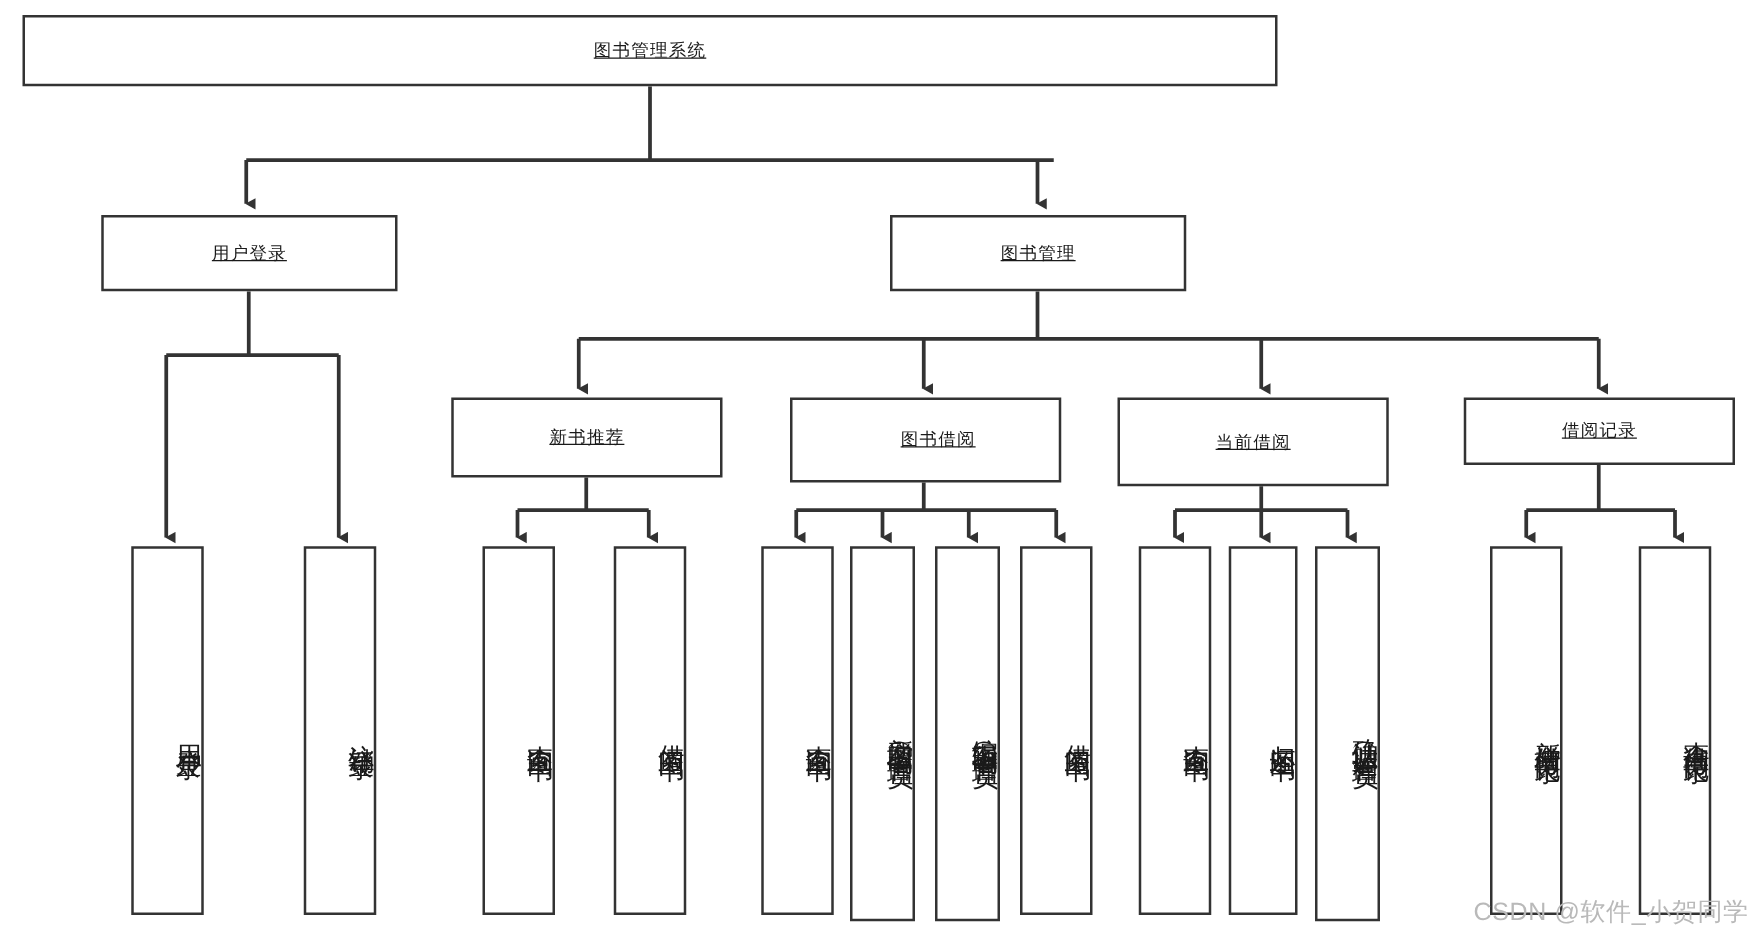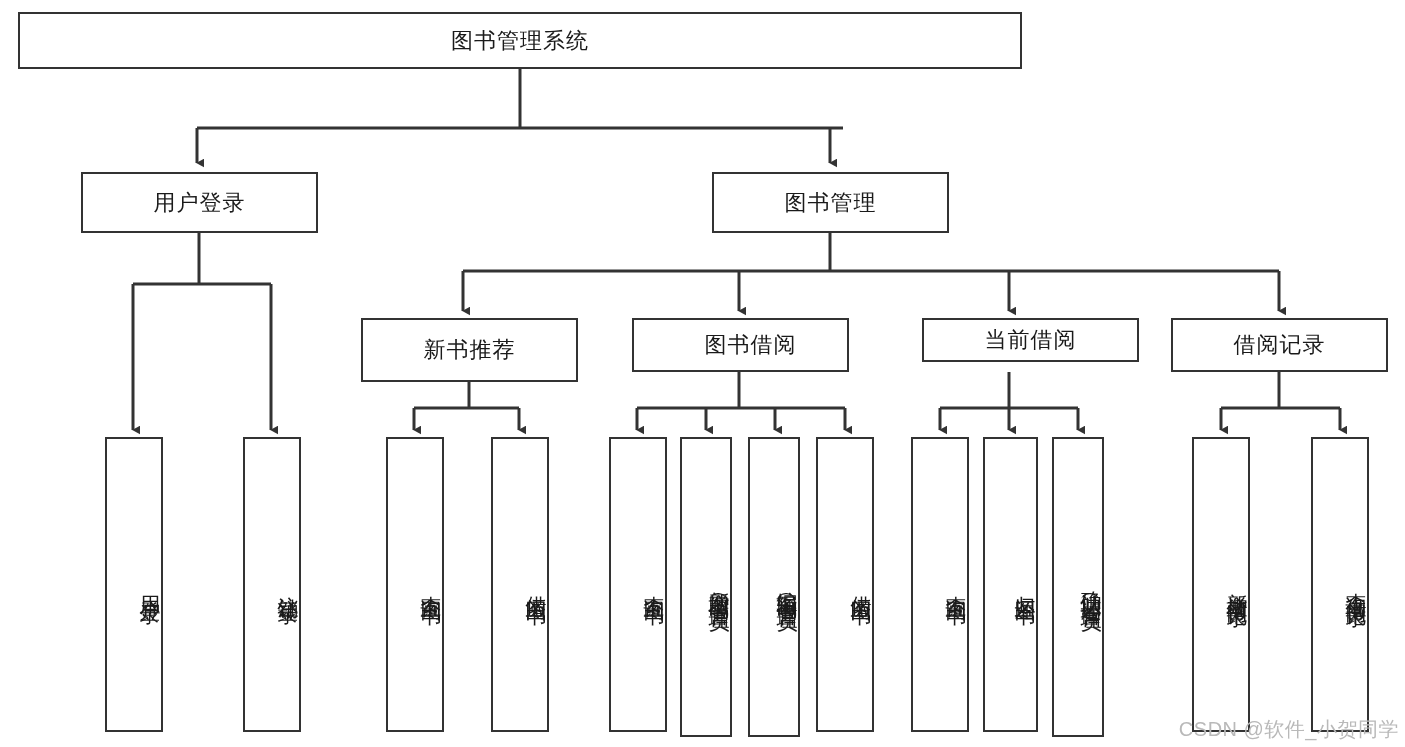"图书管理系统" .node.horiz { font-size: 22px -> 14px; text-decoration: none -> underline }
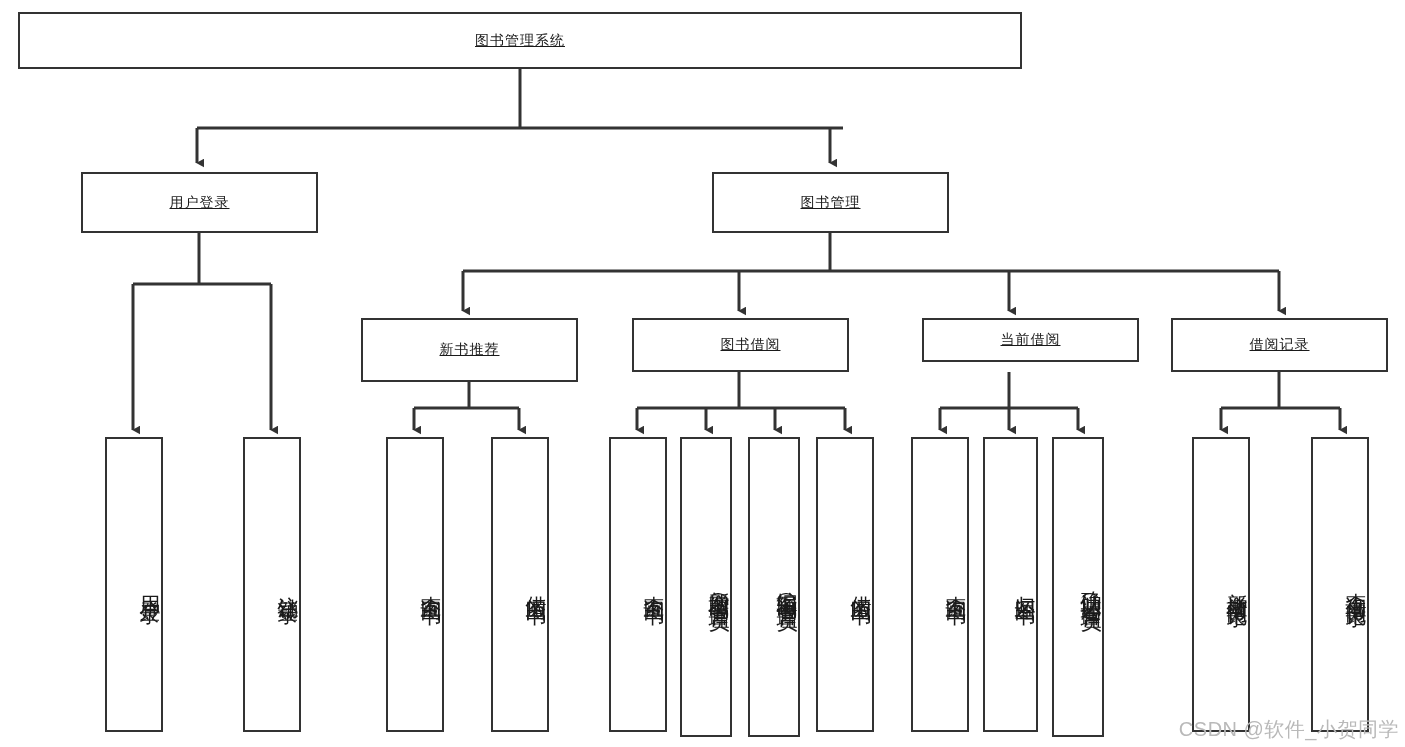"图书借阅" div.node { height: 54px -> 68px }
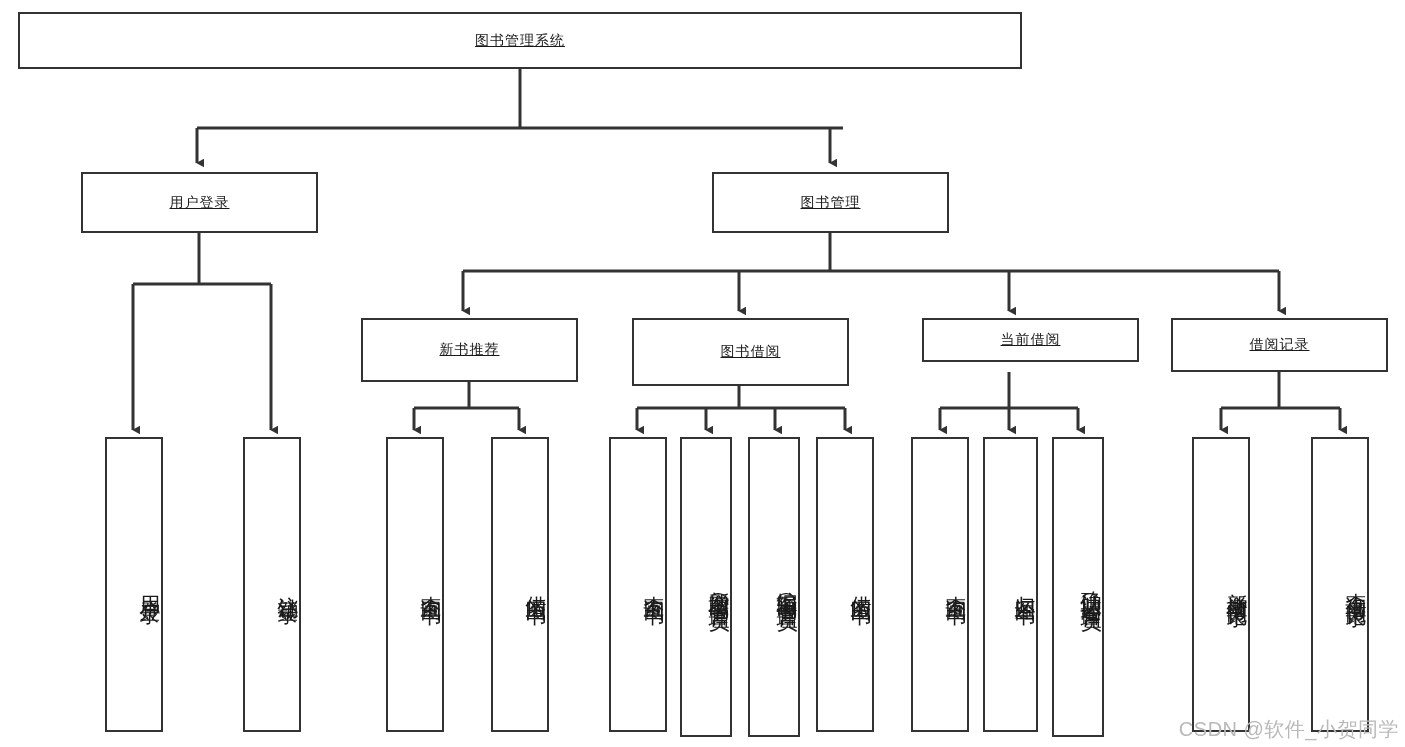"当前借阅" div.node { height: 44px -> 71px; left: 922px -> 894px }
